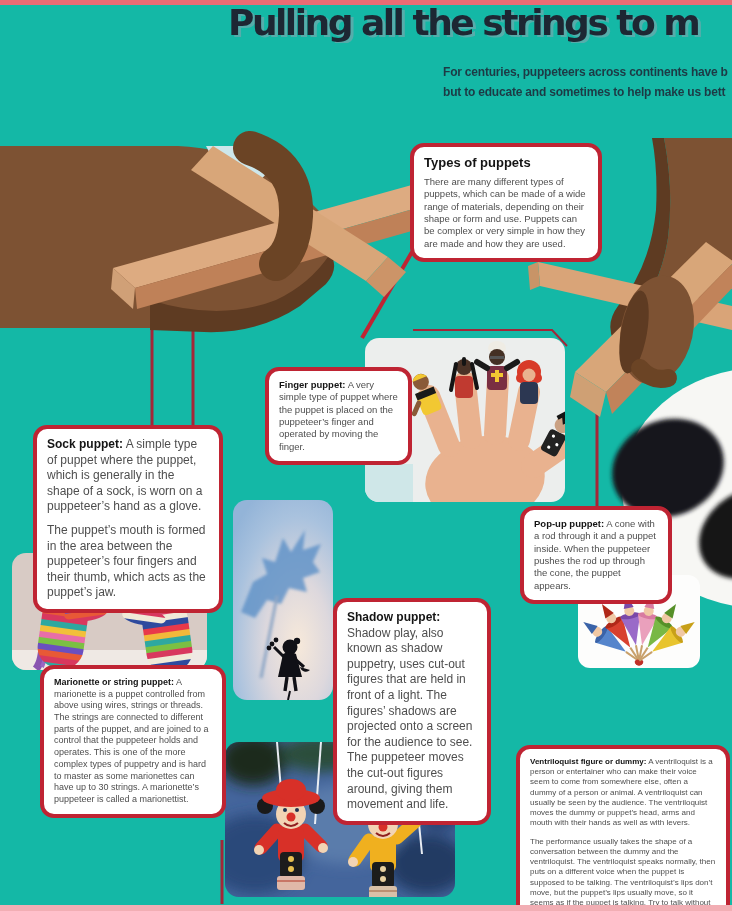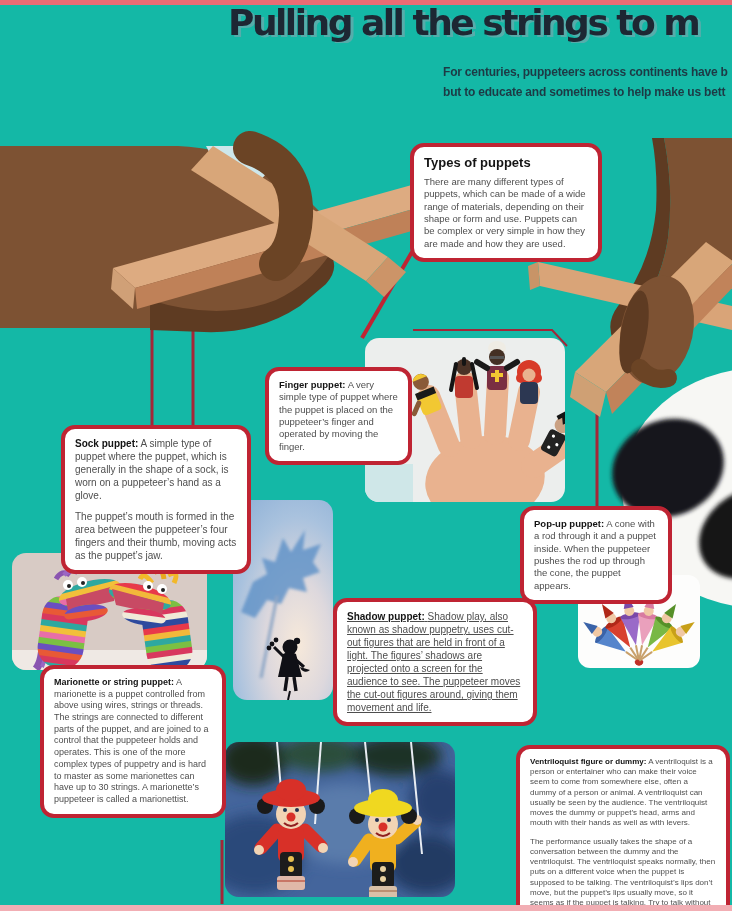"Sock puppet: A simple type" .box-sock { font-size: 10px -> 12px; margin-left: 28px -> none }
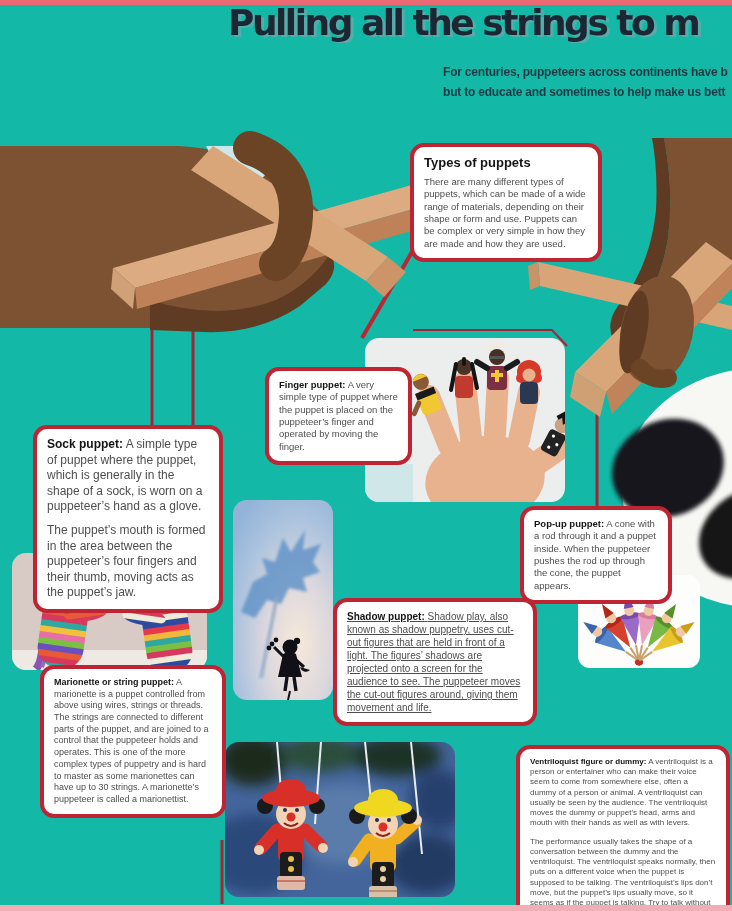"The puppet’s mouth is formed" span { text: moving -> which }
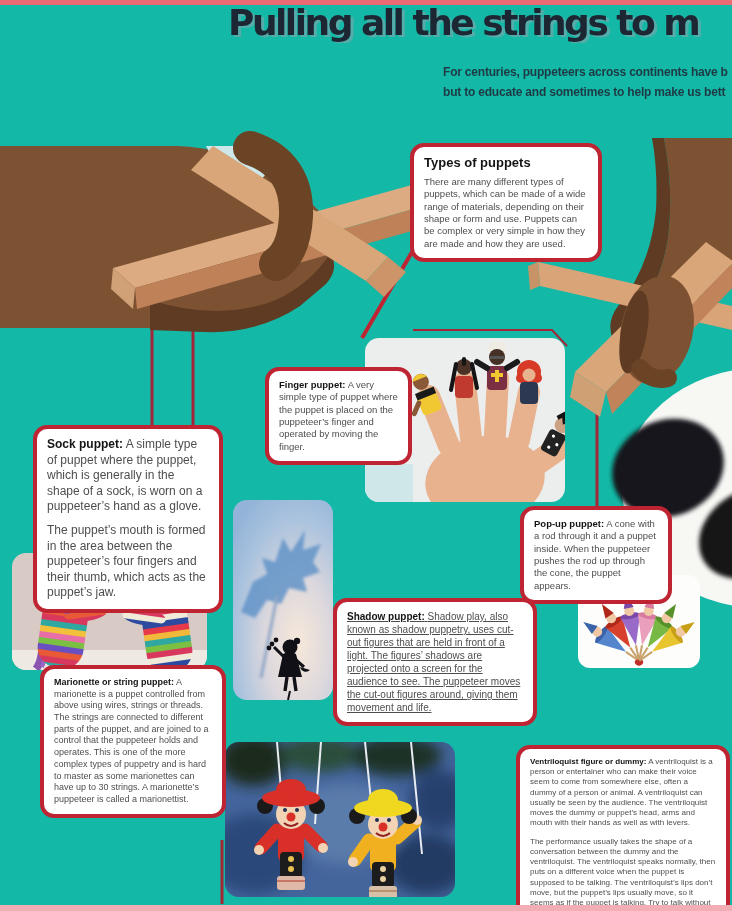"Shadow puppet: Shadow play, also" .box-shadow { font-size: 10px -> 12px; text-decoration: underline -> none; width: 204px -> 158px }
